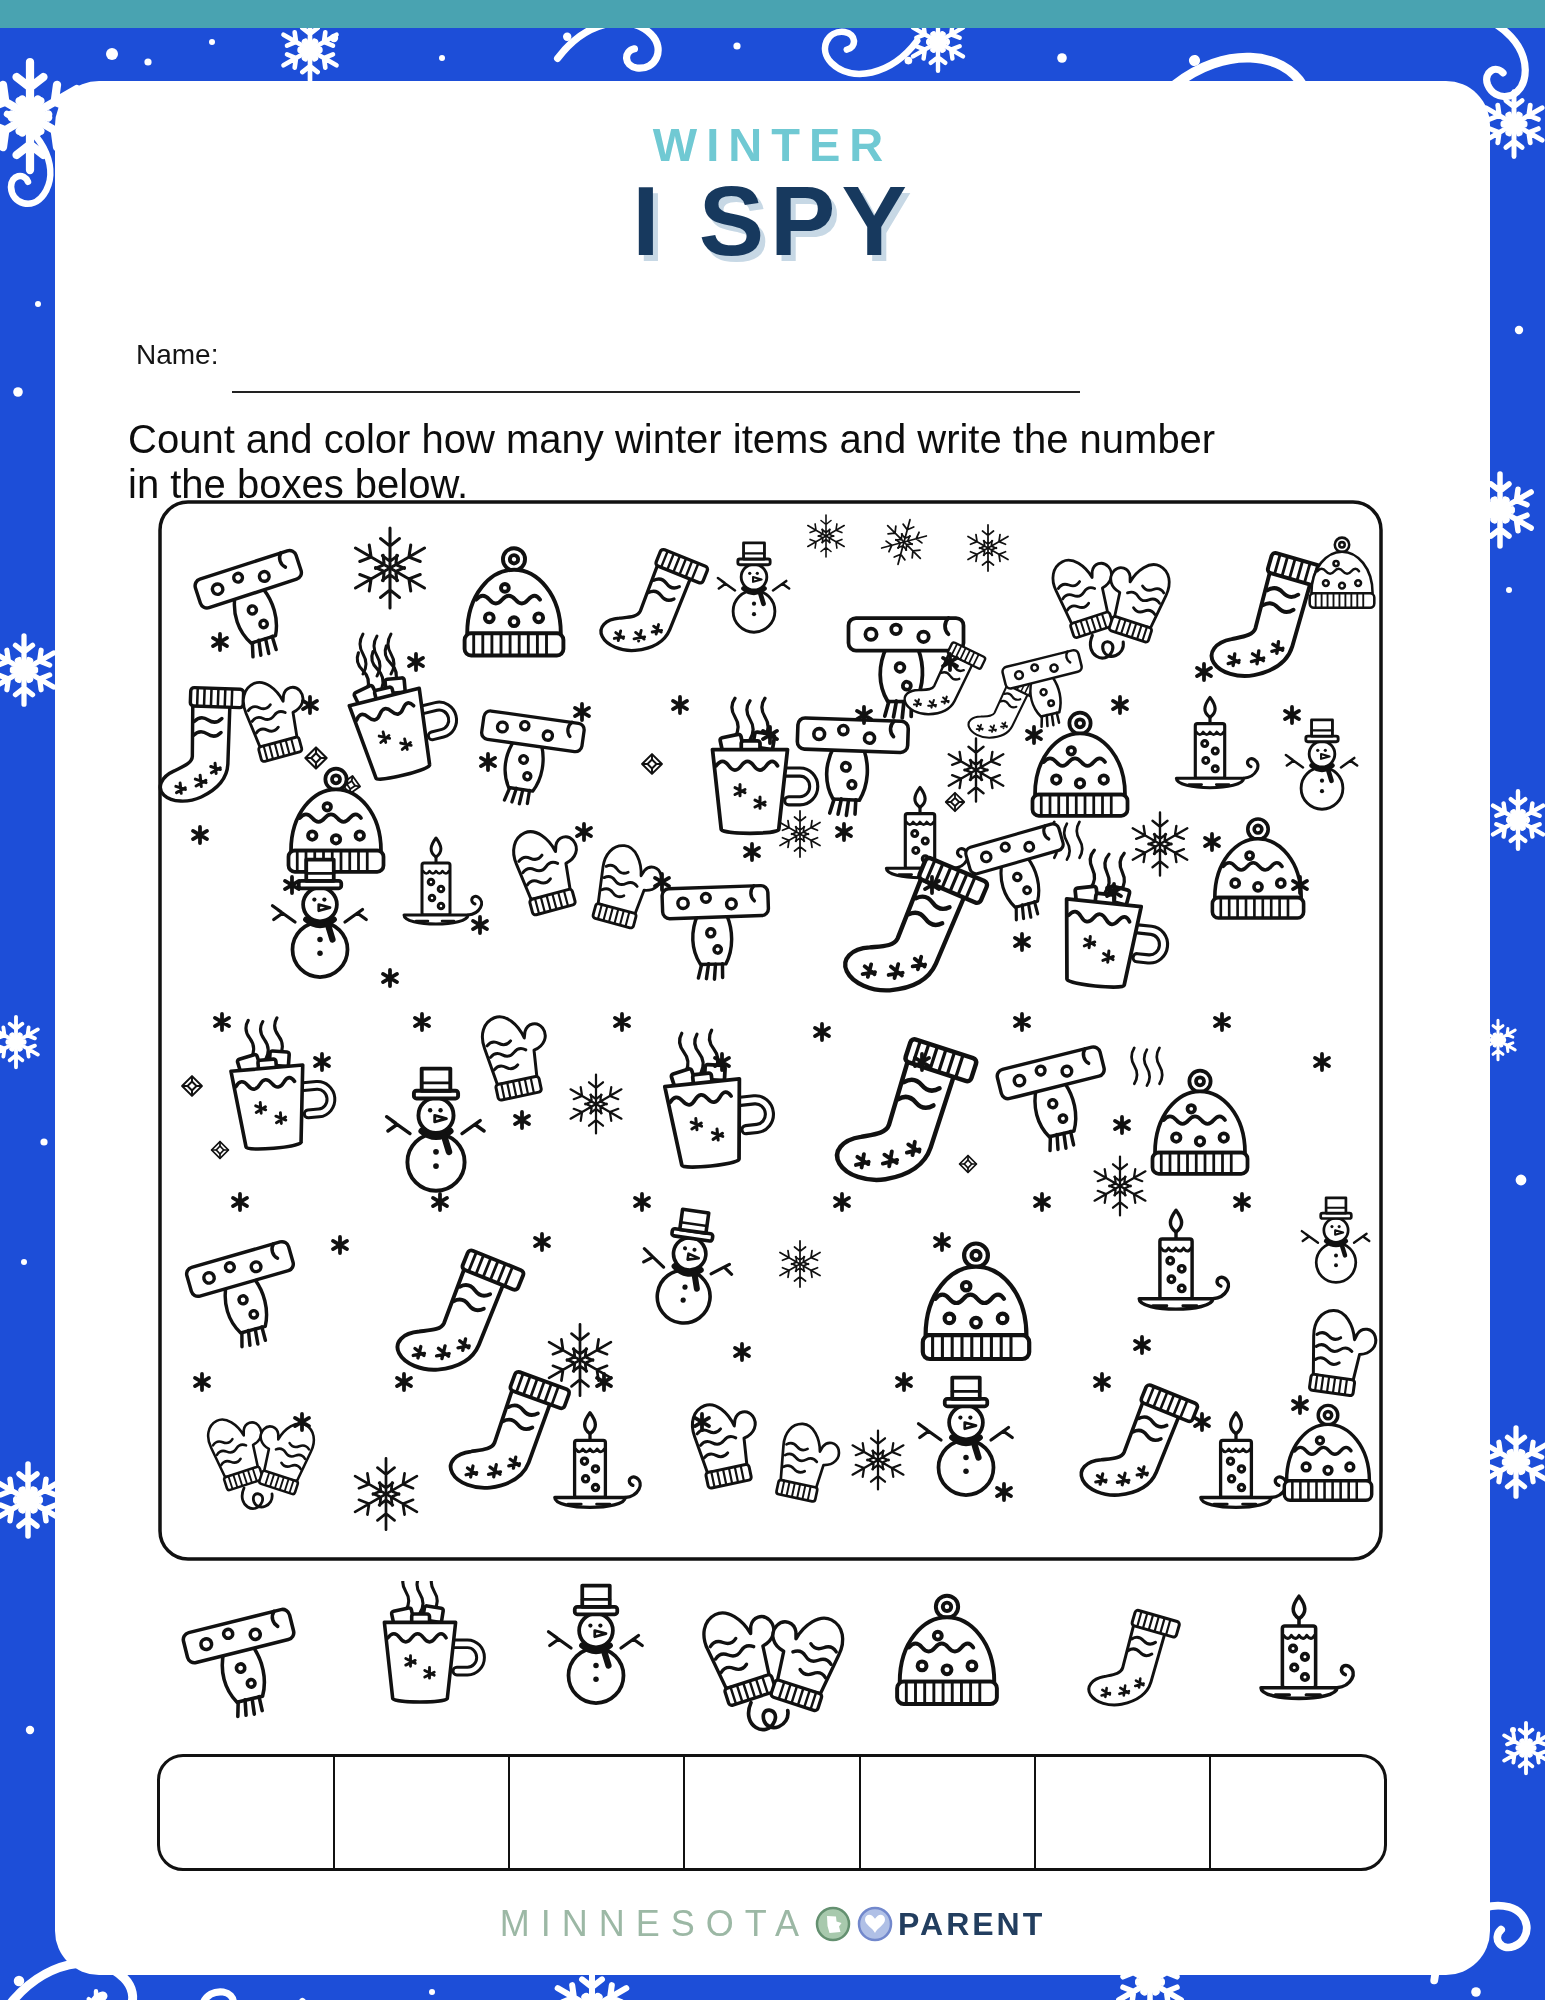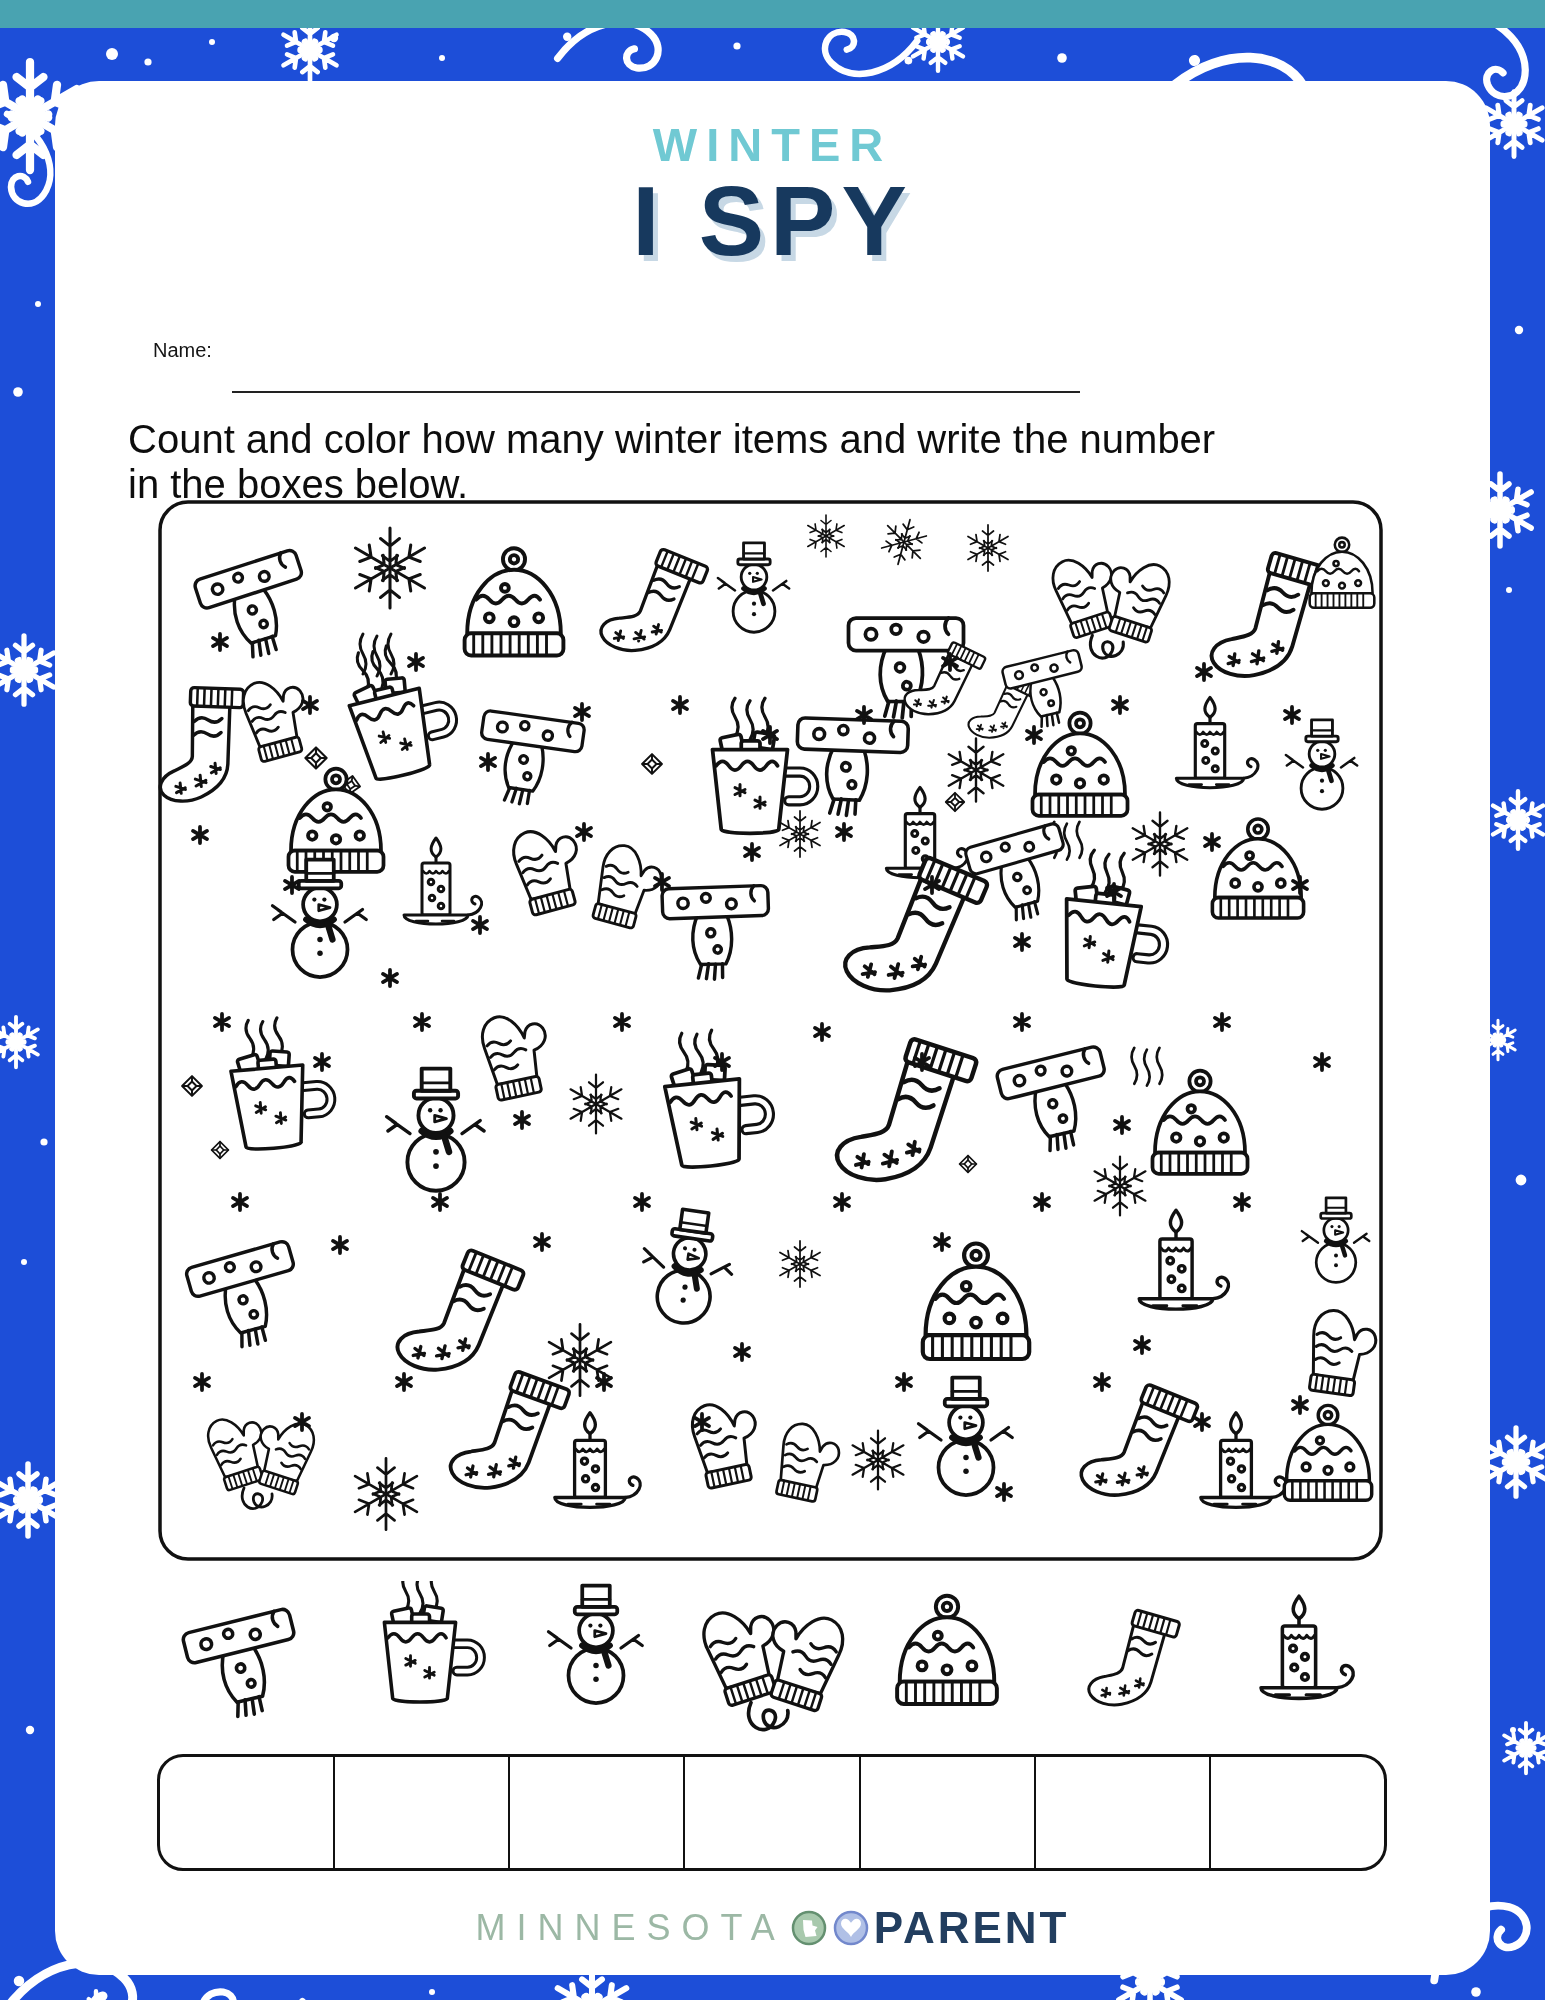"Name:" .name-row { font-size: 20px -> 28px; left: 98px -> 81px }
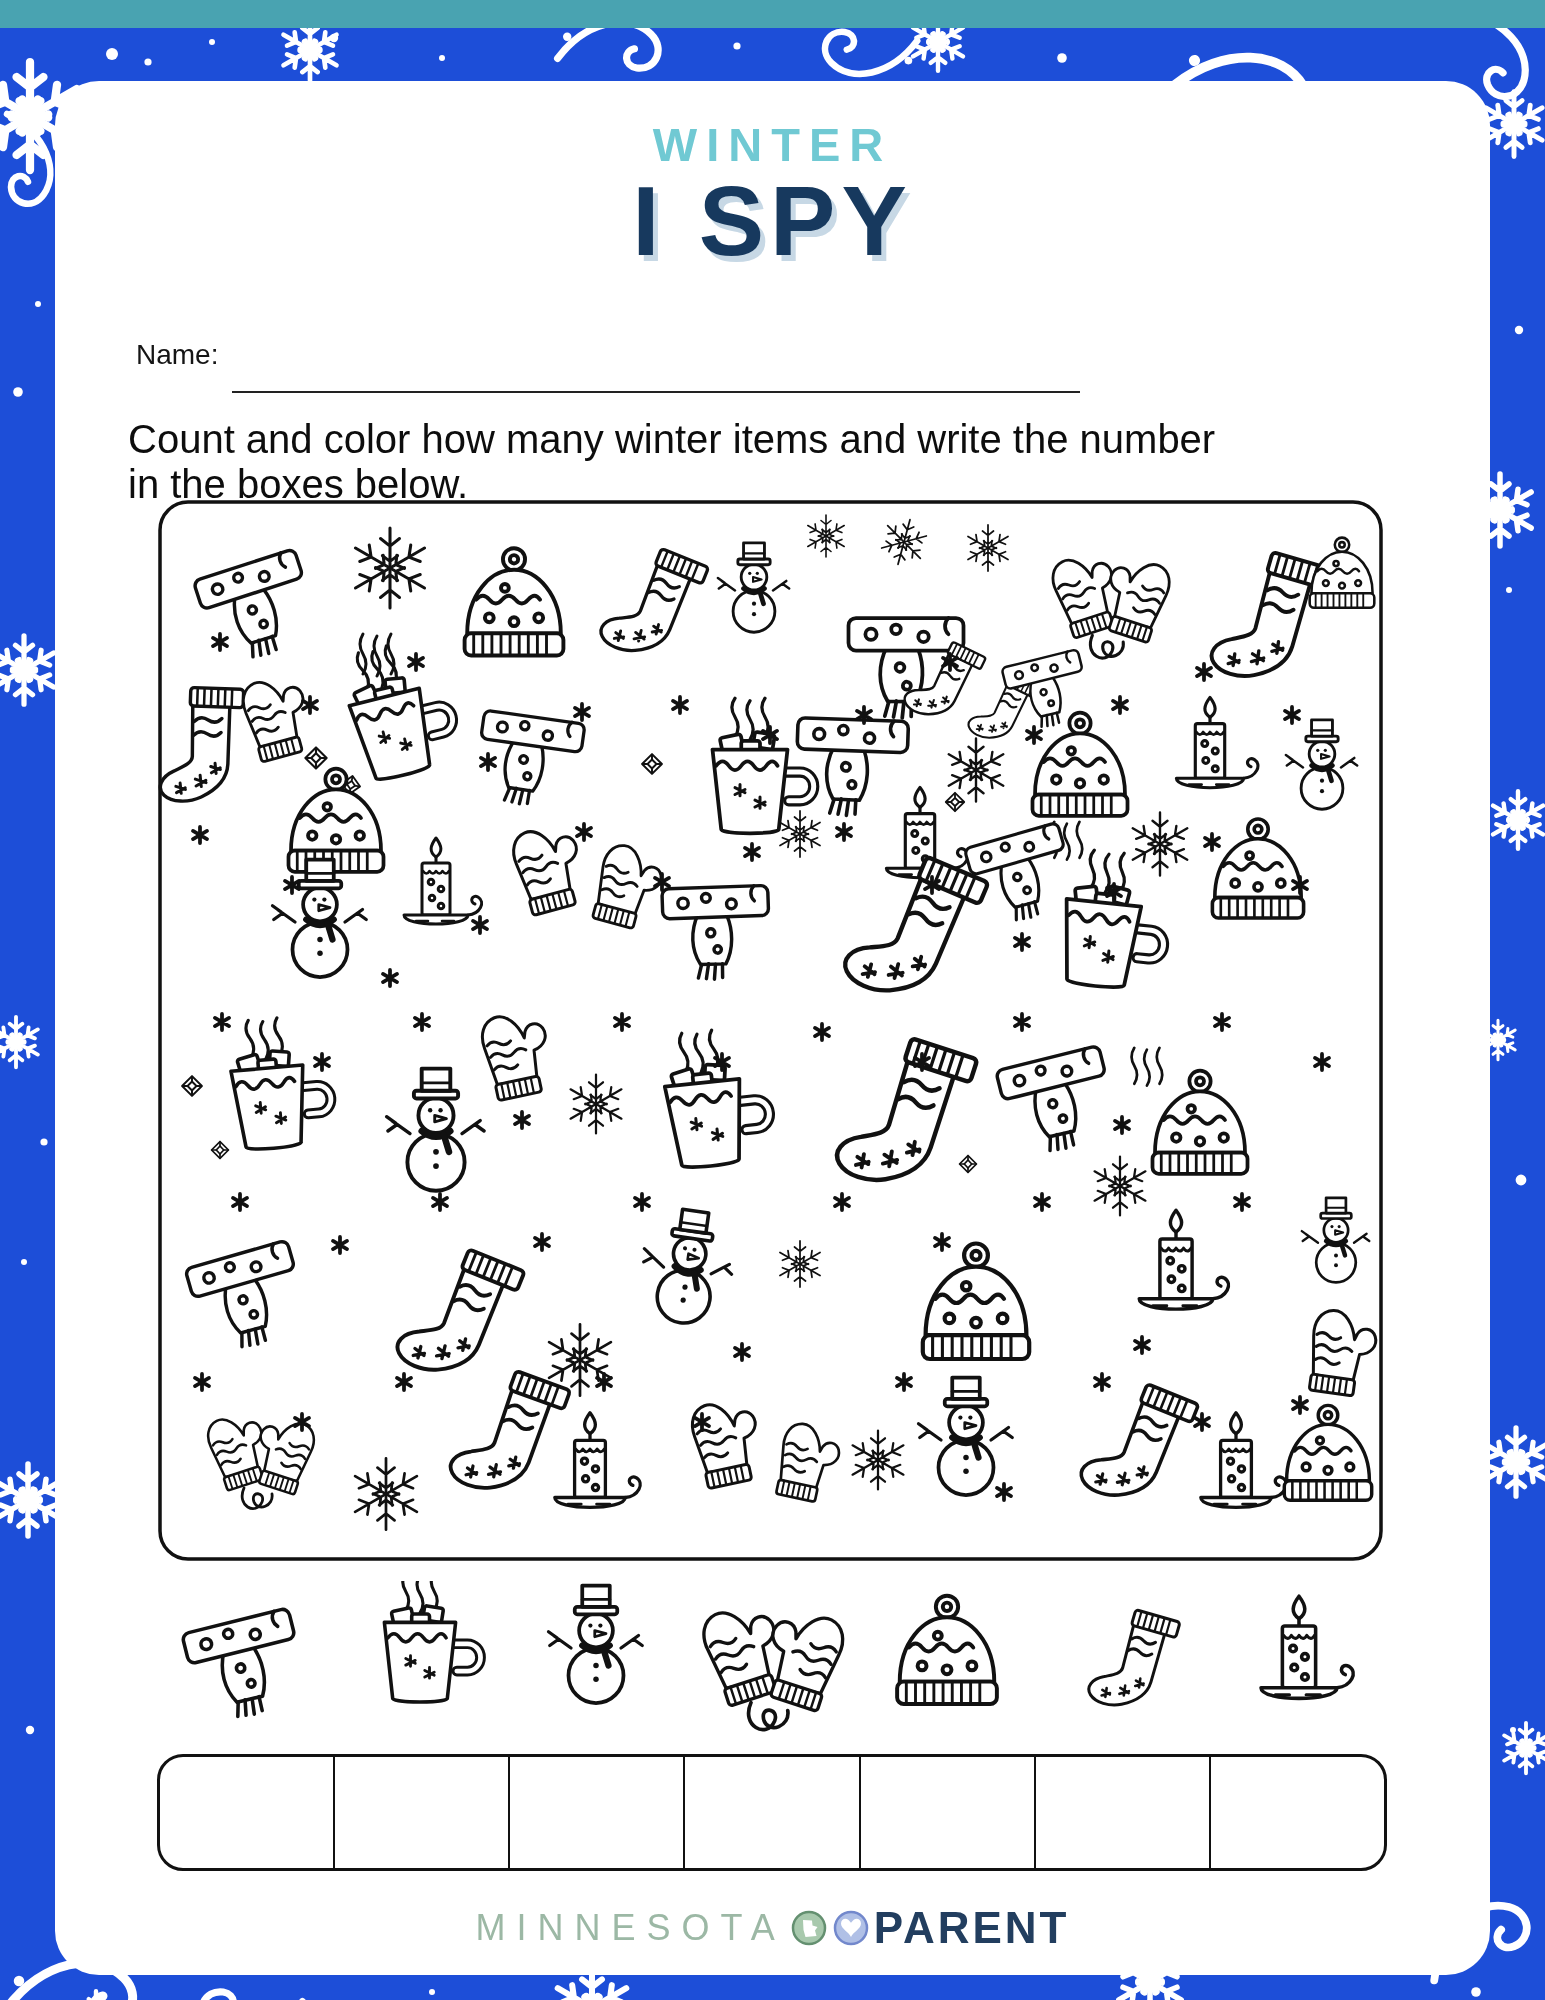"PARENT" .brand-right { font-size: 44px -> 32px }
